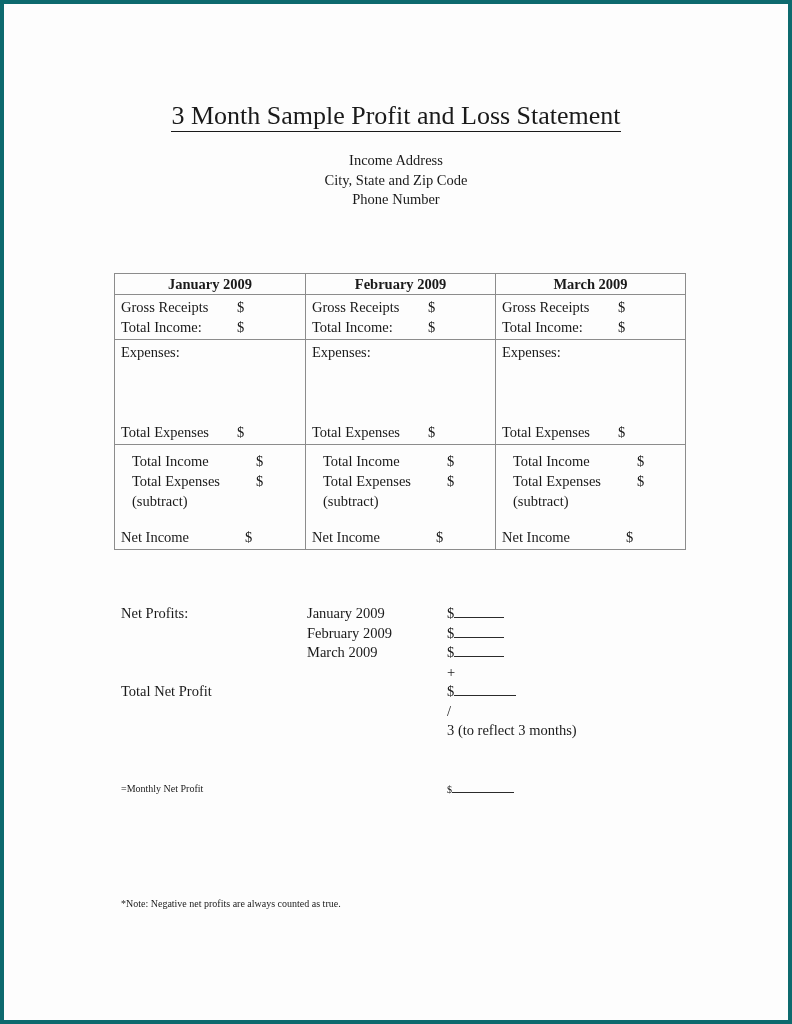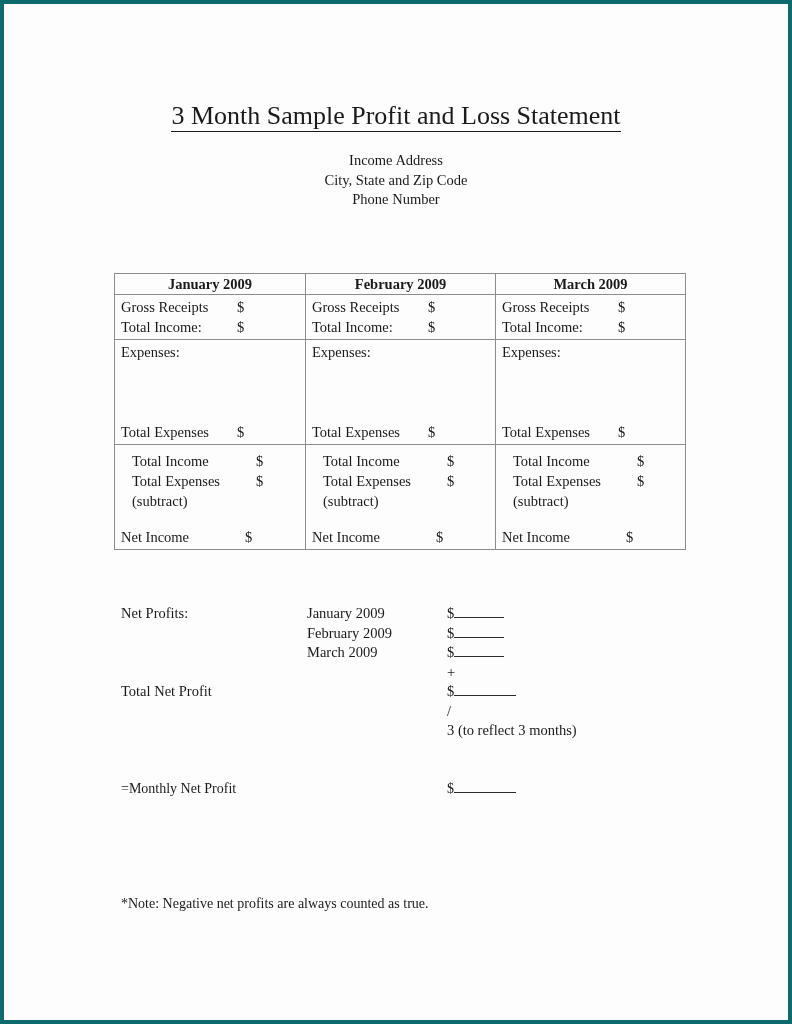"=Monthly Net Profit" .lower { font-size: 14px -> 10px }
